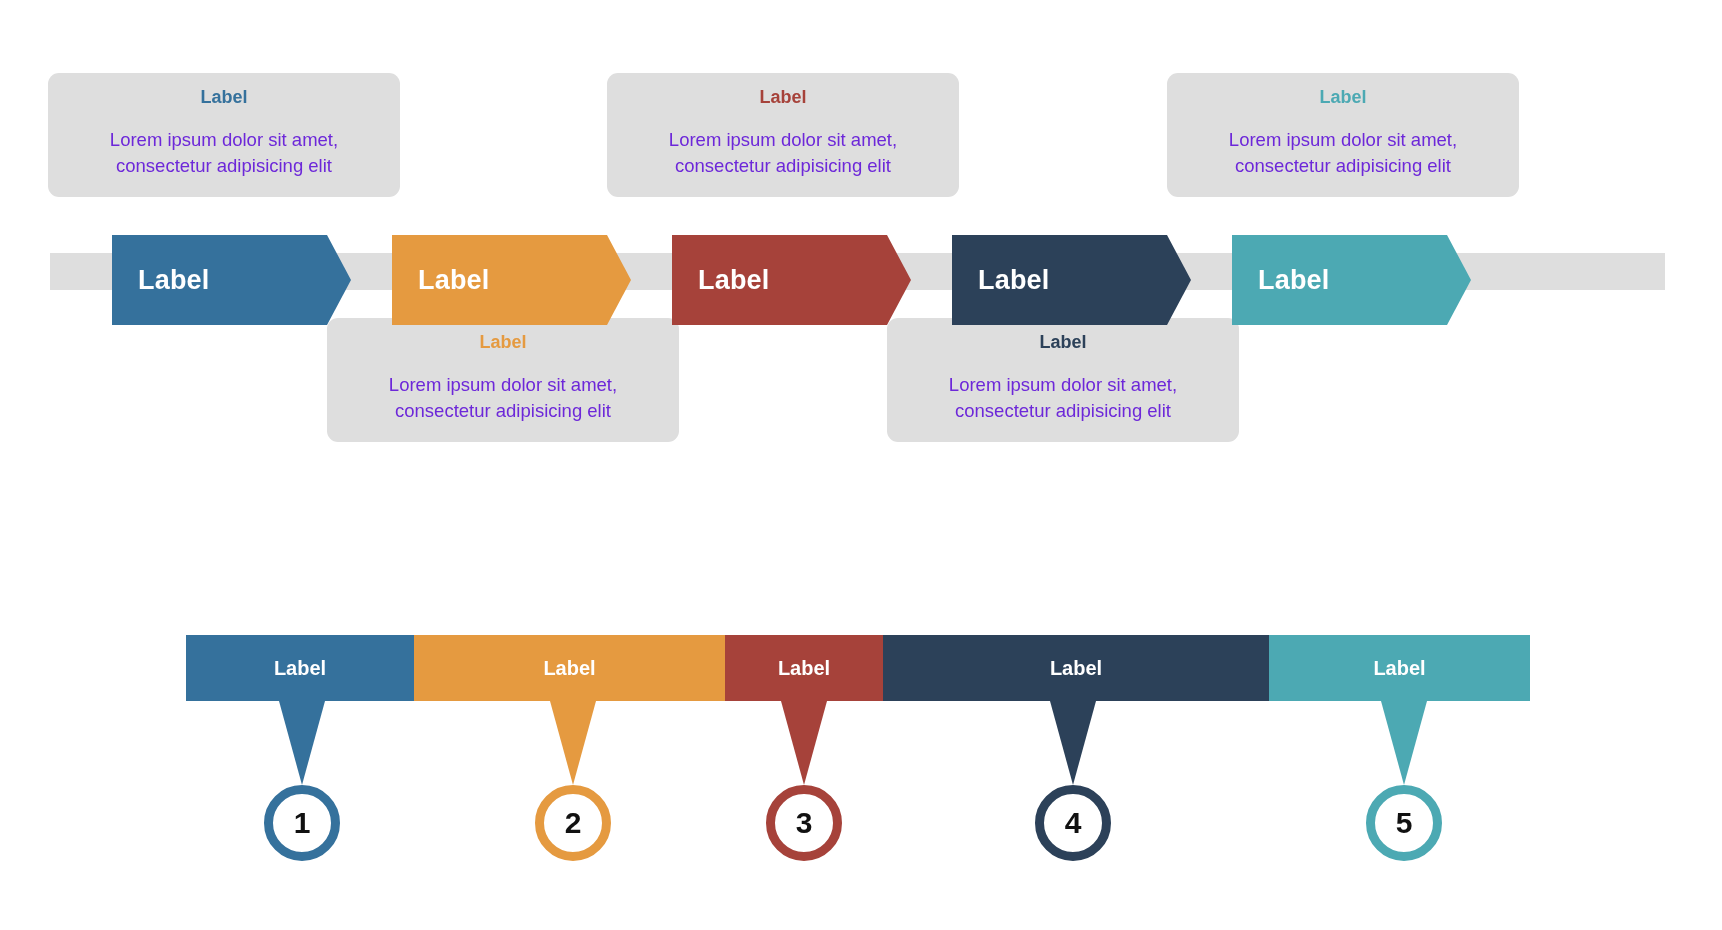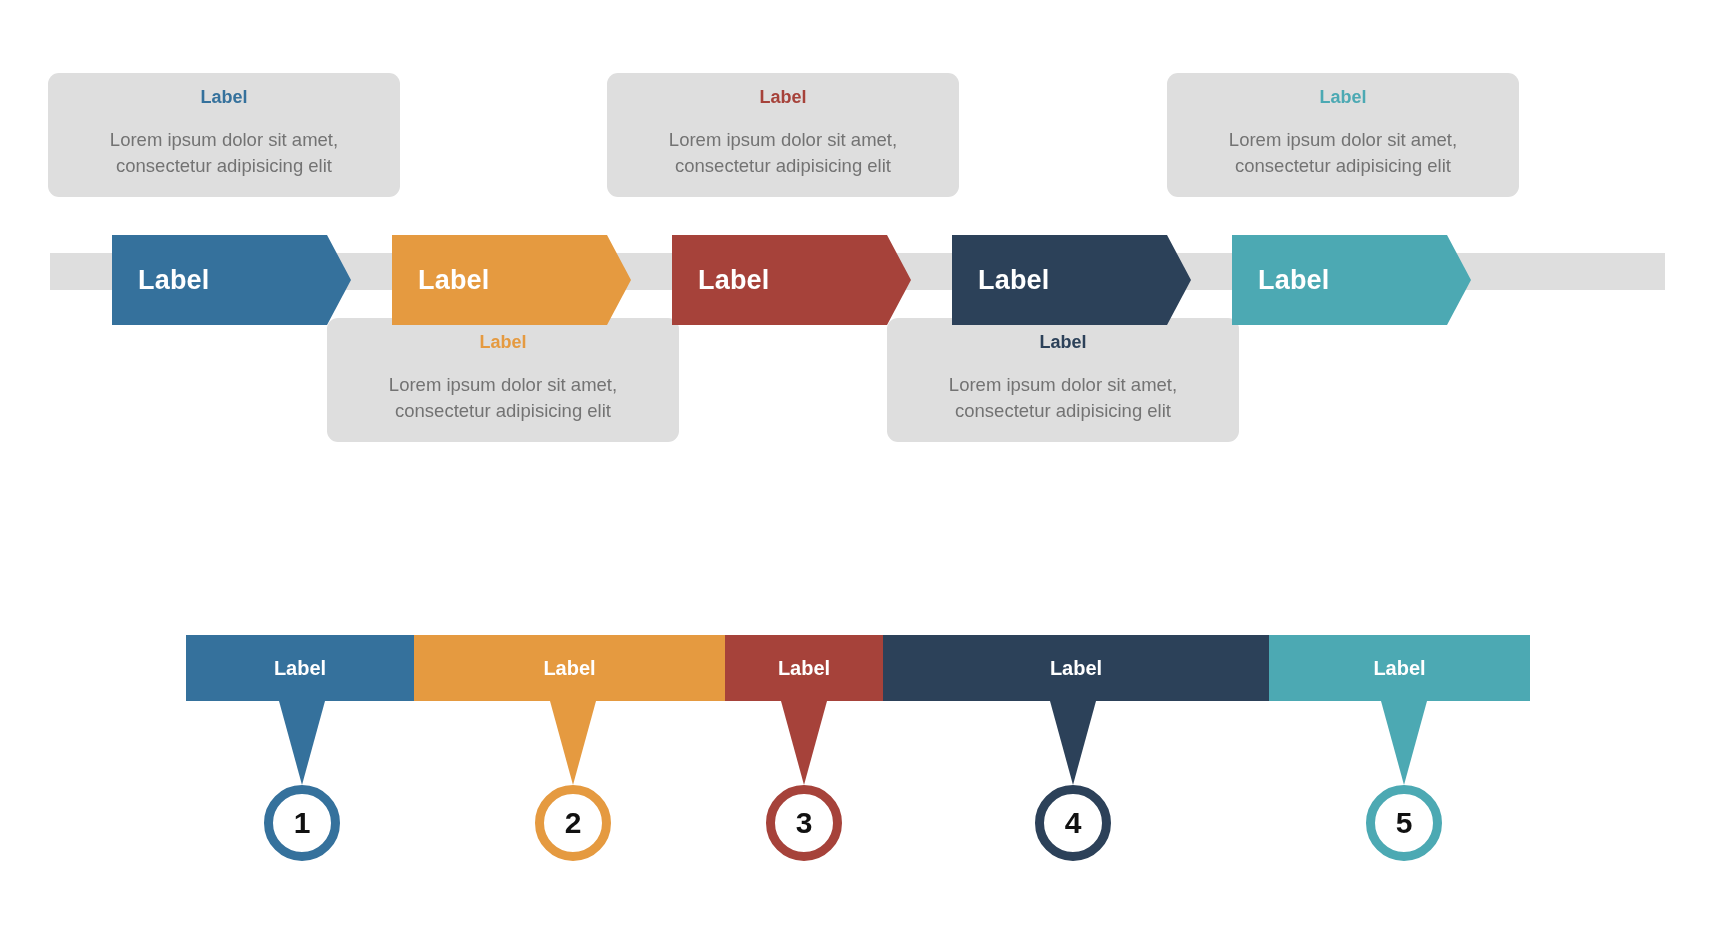"Lorem ipsum dolor sit amet," .callout-body { color: #737373 -> #6d28d9 }
